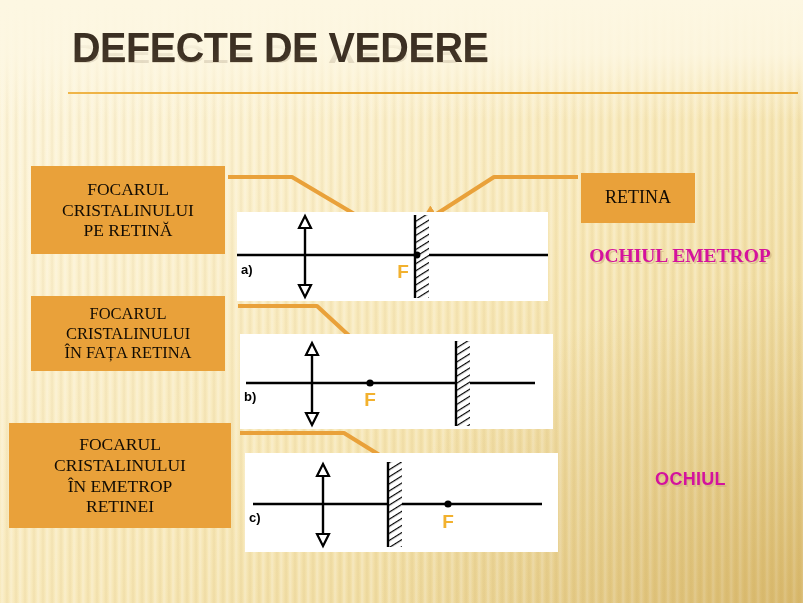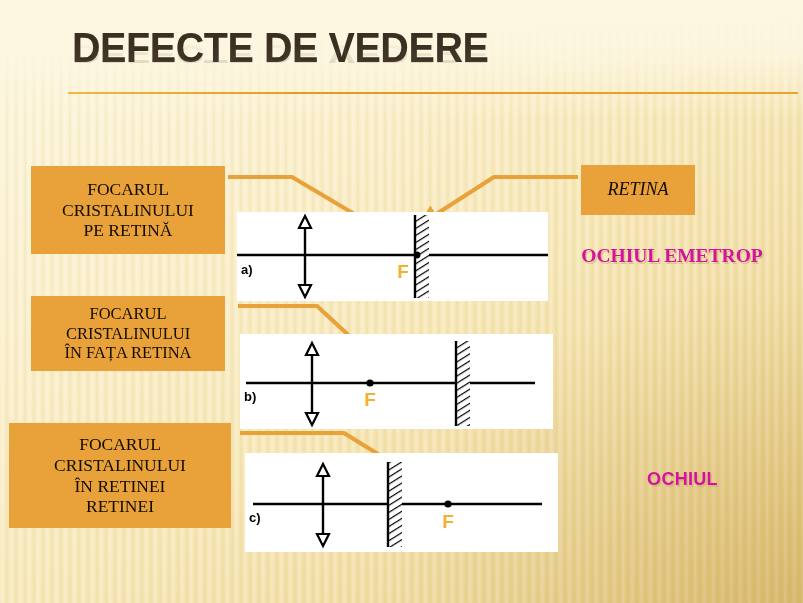"RETINA" #box-retina-lbl { font-style: italic -> none; top: 165px -> 173px }
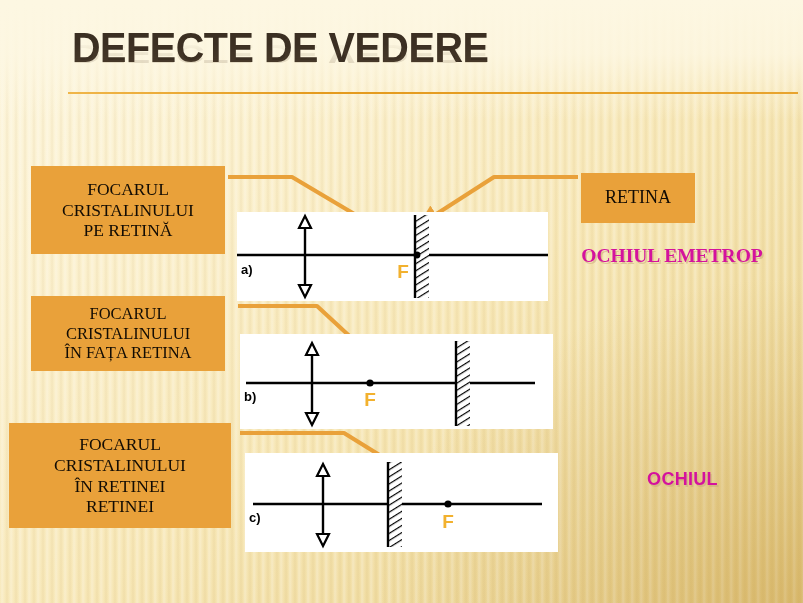"OCHIUL EMETROP" .mlabel { margin-left: none -> 8px }
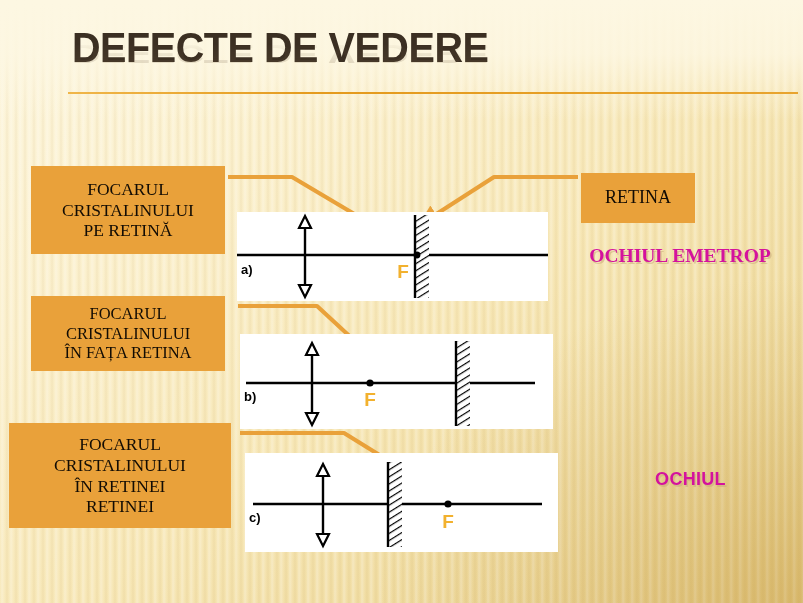"ÎN RETINEI" span.ln { text: RETINEI -> EMETROP }
